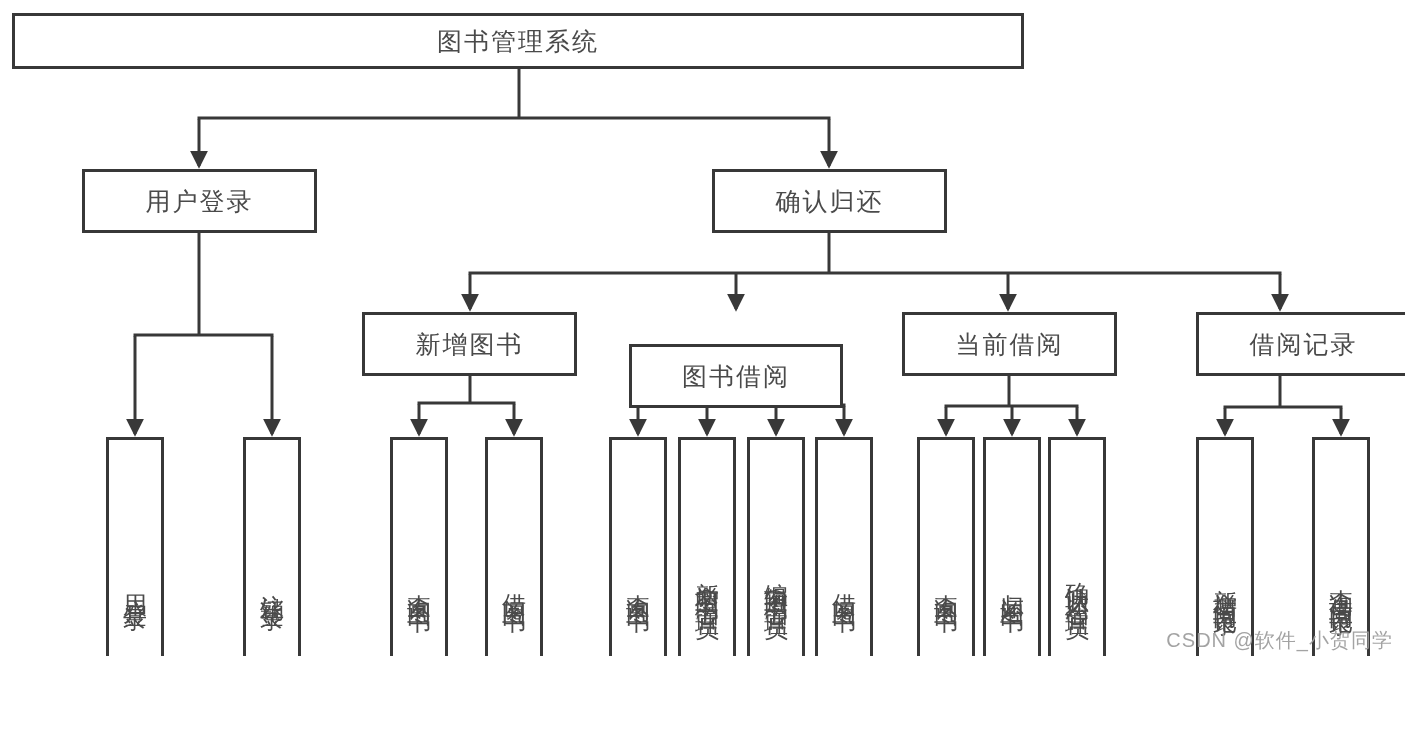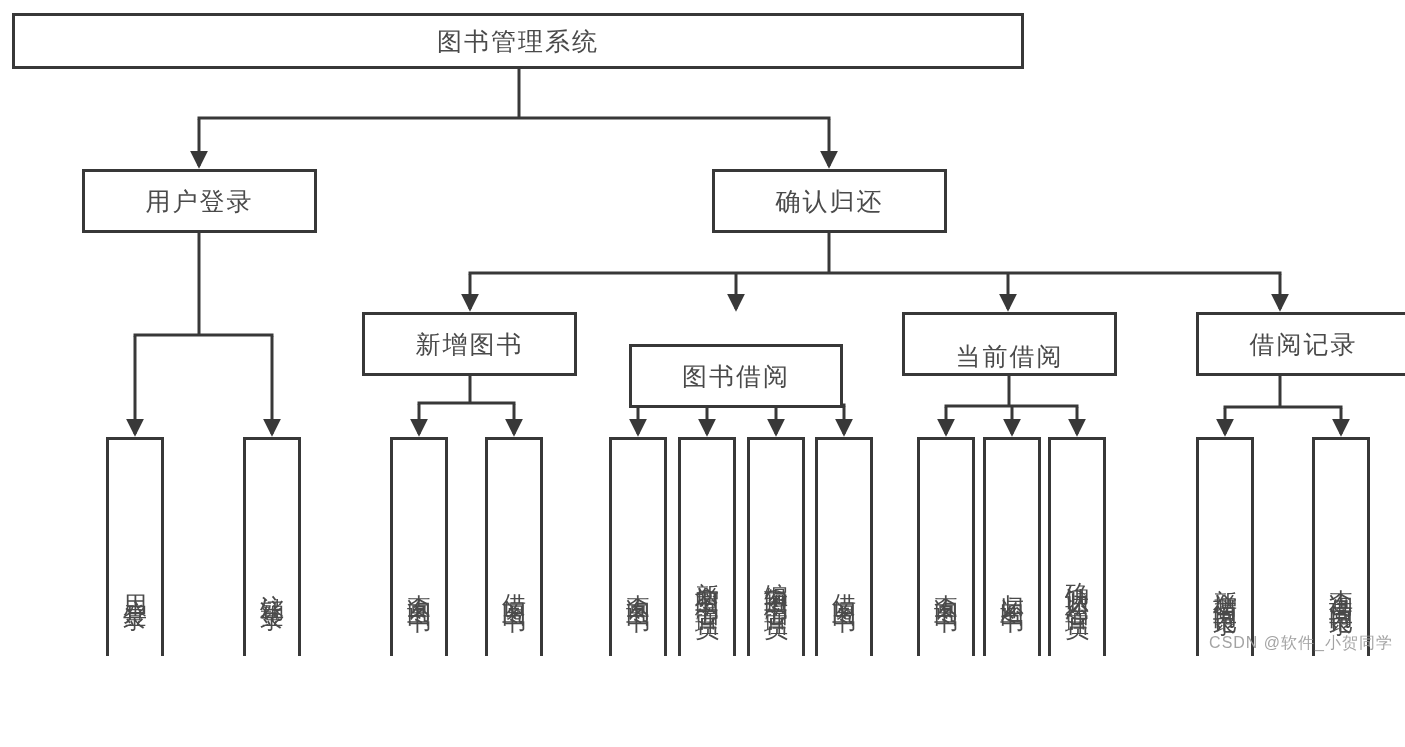"当前借阅" .b-cur-bor { align-items: flex-end -> none }
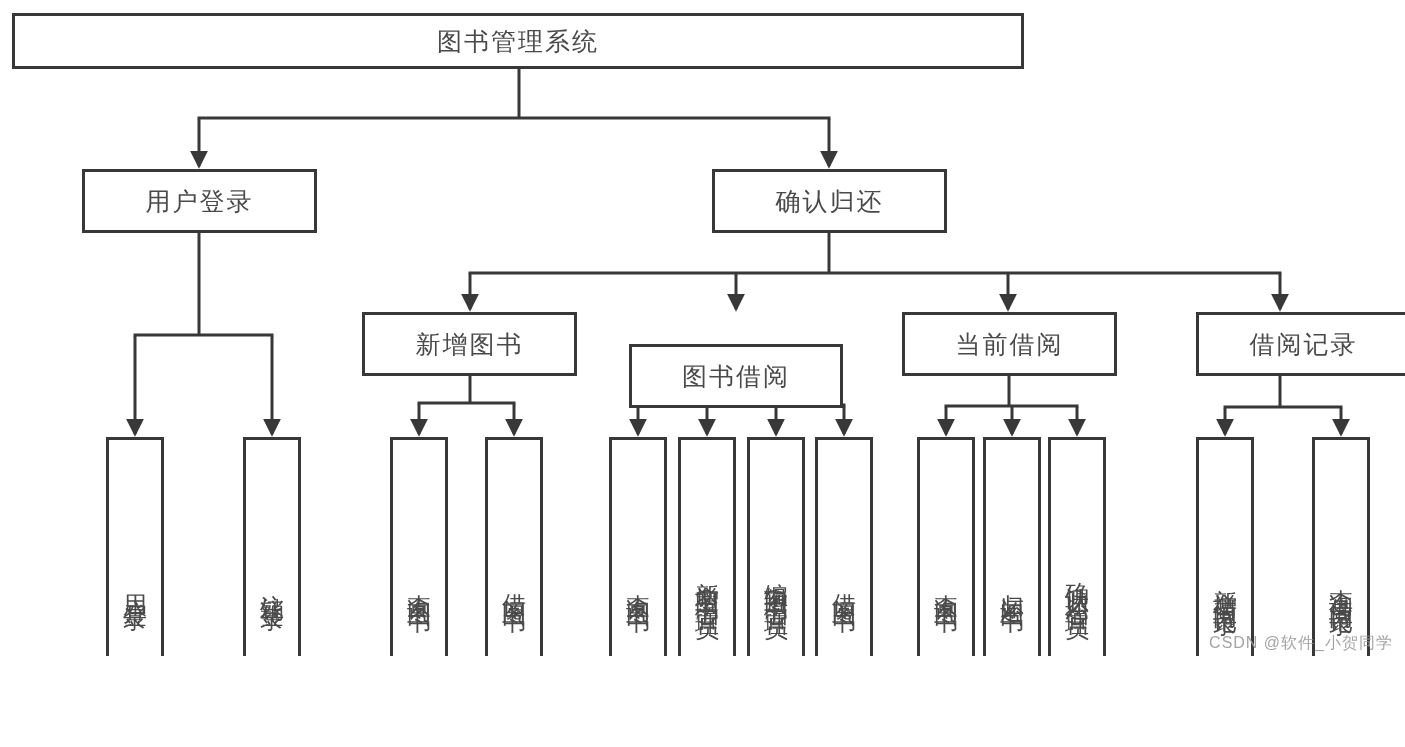"CSDN @软件_小贺同学" .watermark { font-size: 16px -> 20px }
